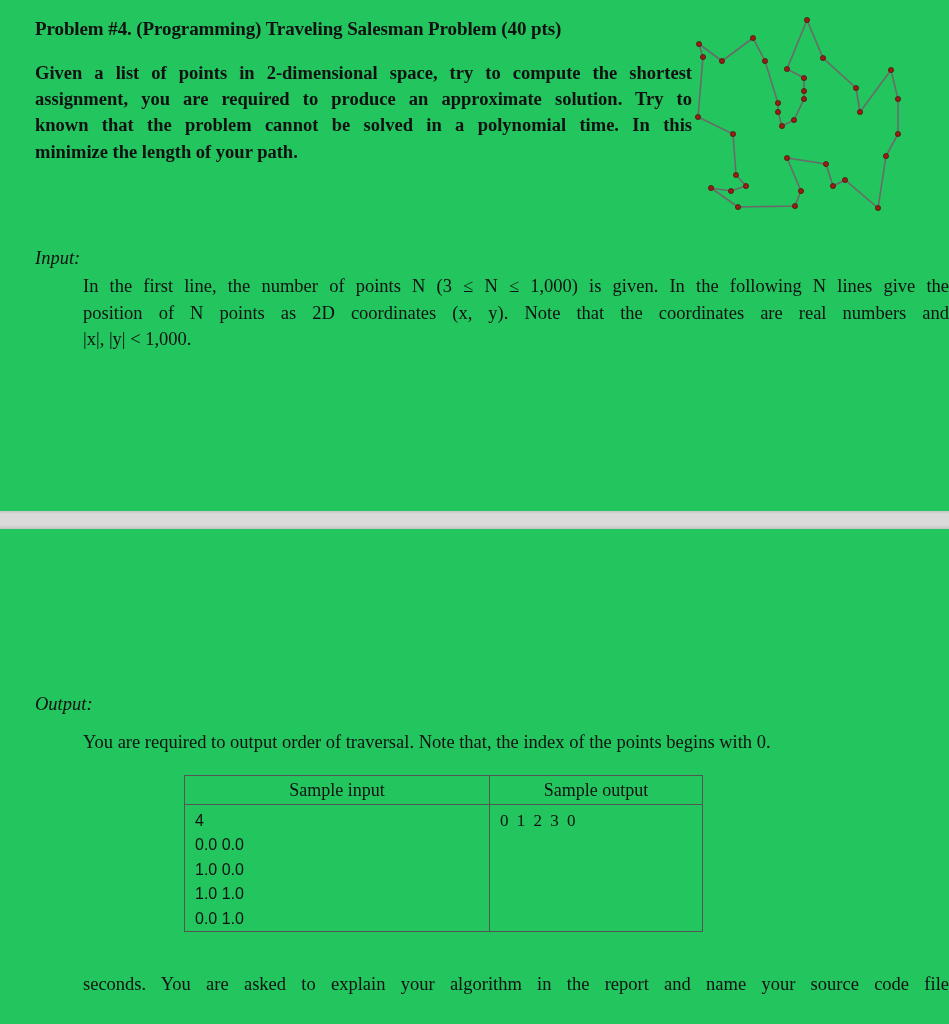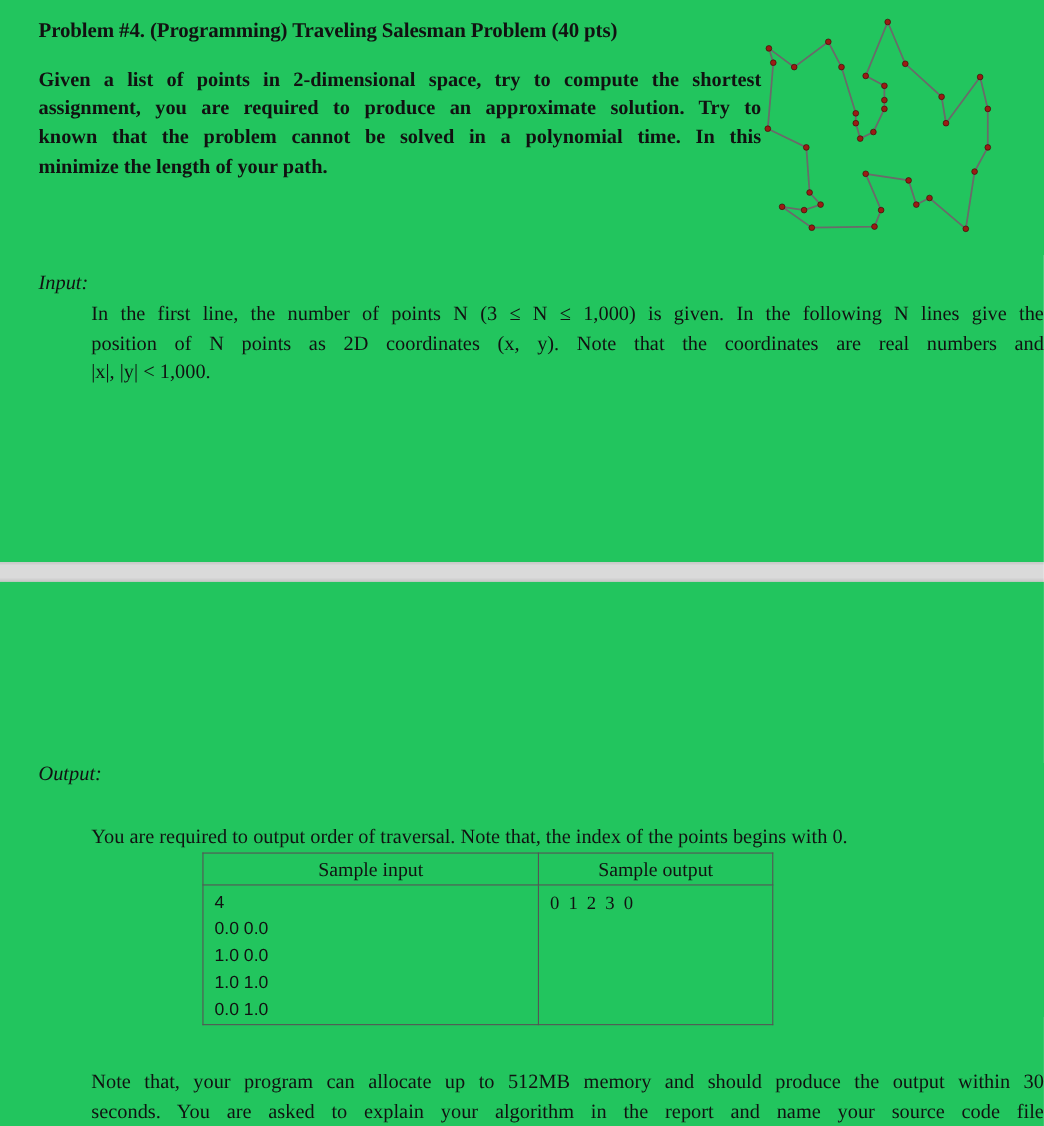"You are required to output" div.para { top: 219px -> 200px }
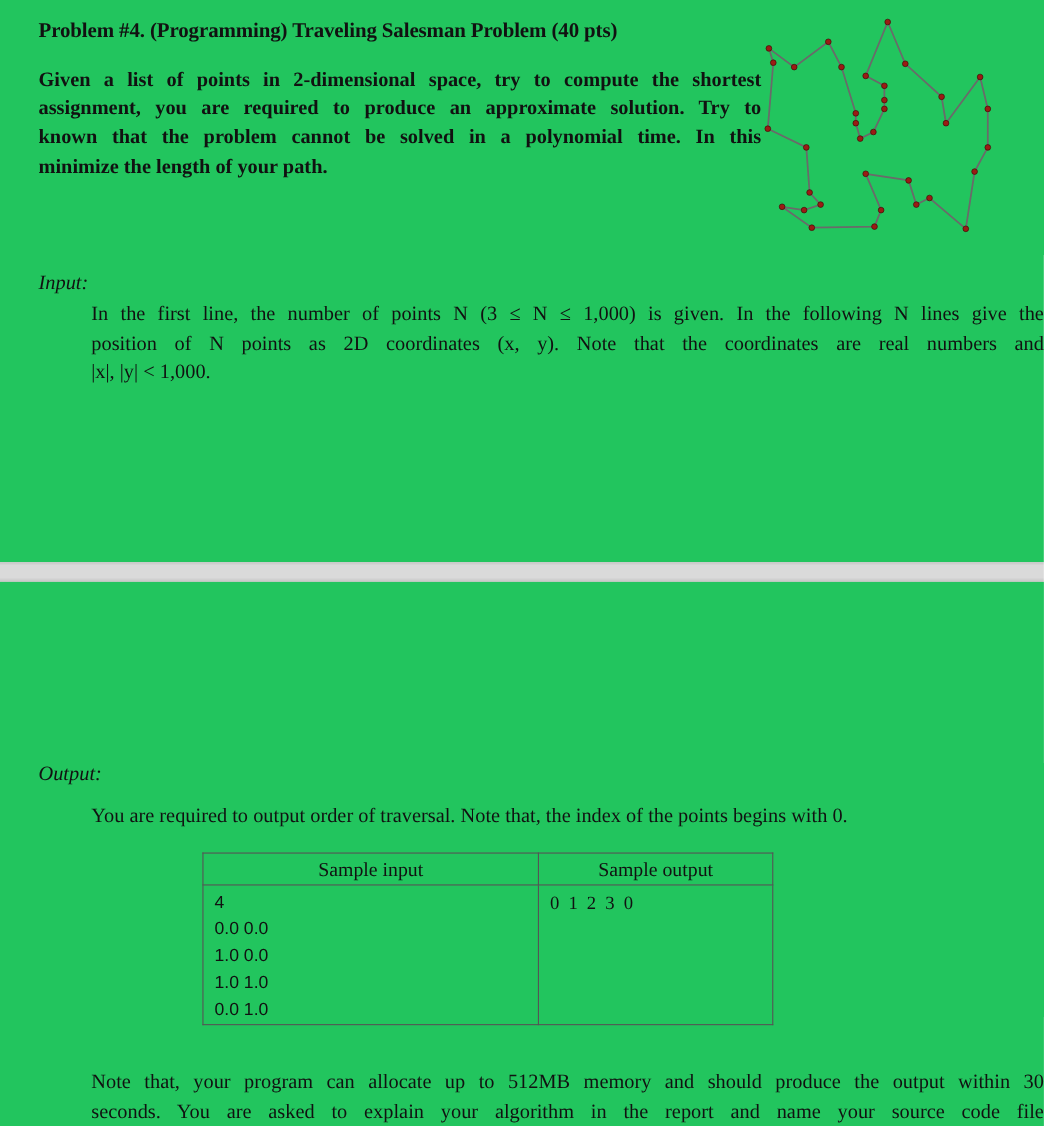"Note that, your program can" span.line { html: <span>Note that, your program can allocate up to 512MB memory and should produce the output within 30</span> -> none }
